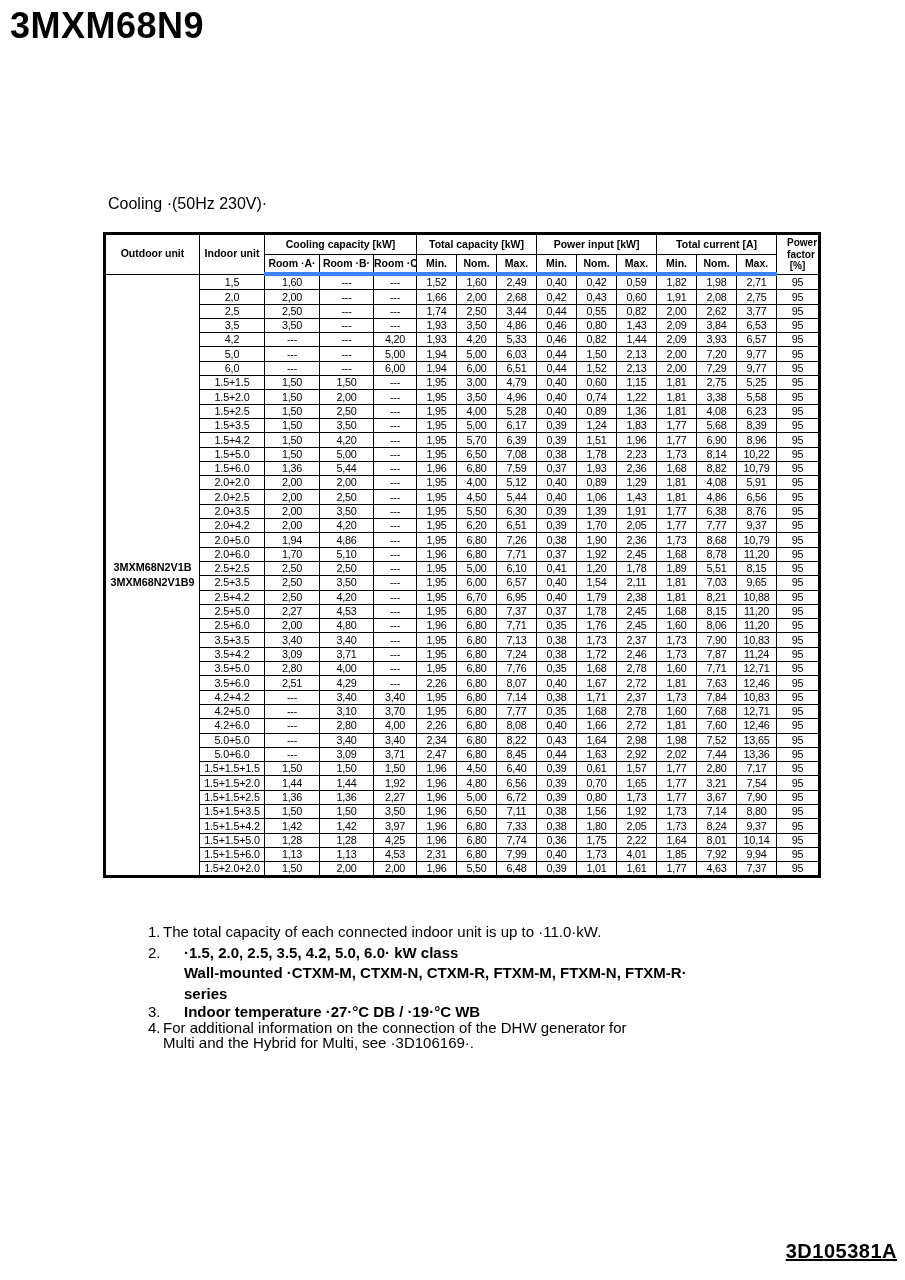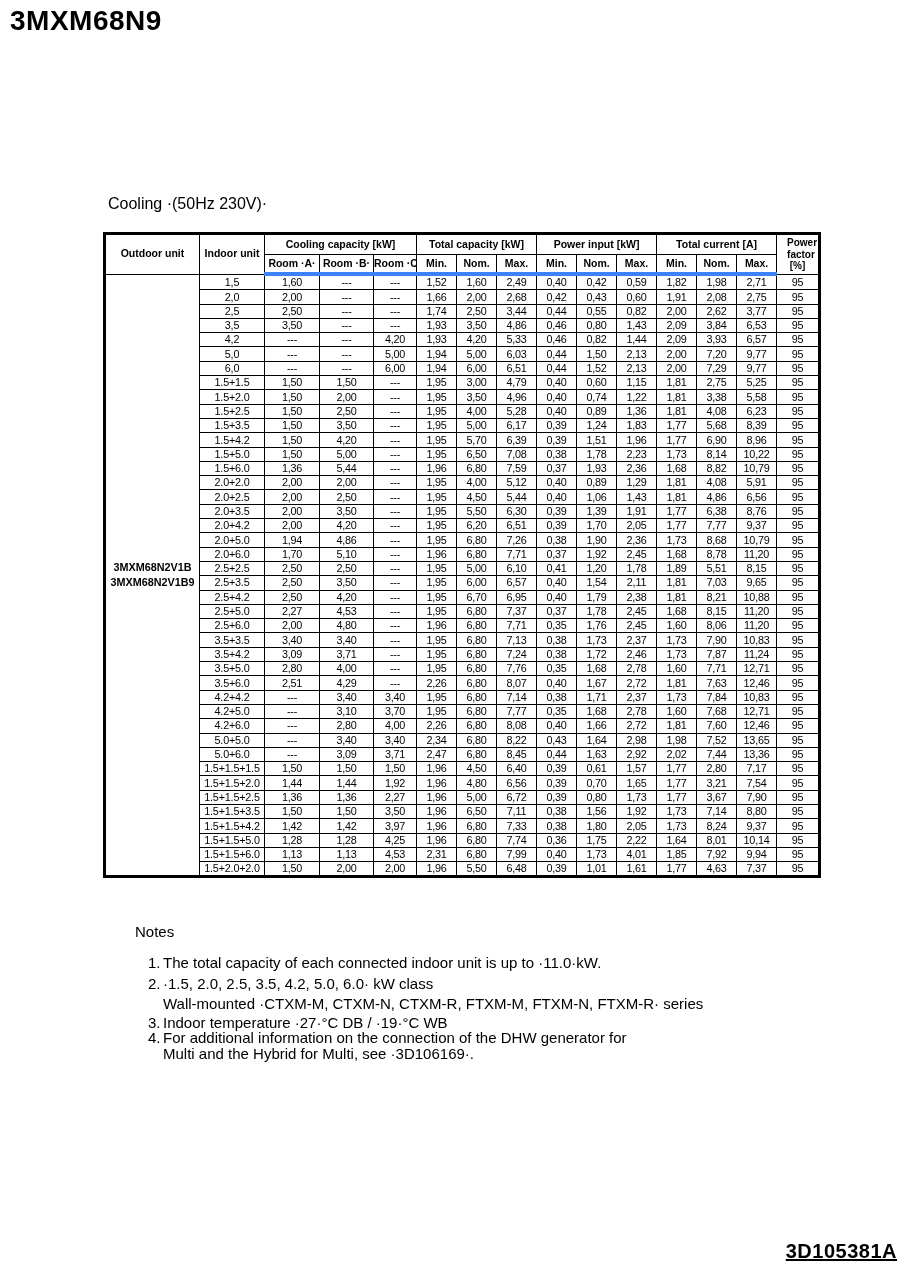"3MXM68N9" .doc-title { font-size: 28px -> 36px }
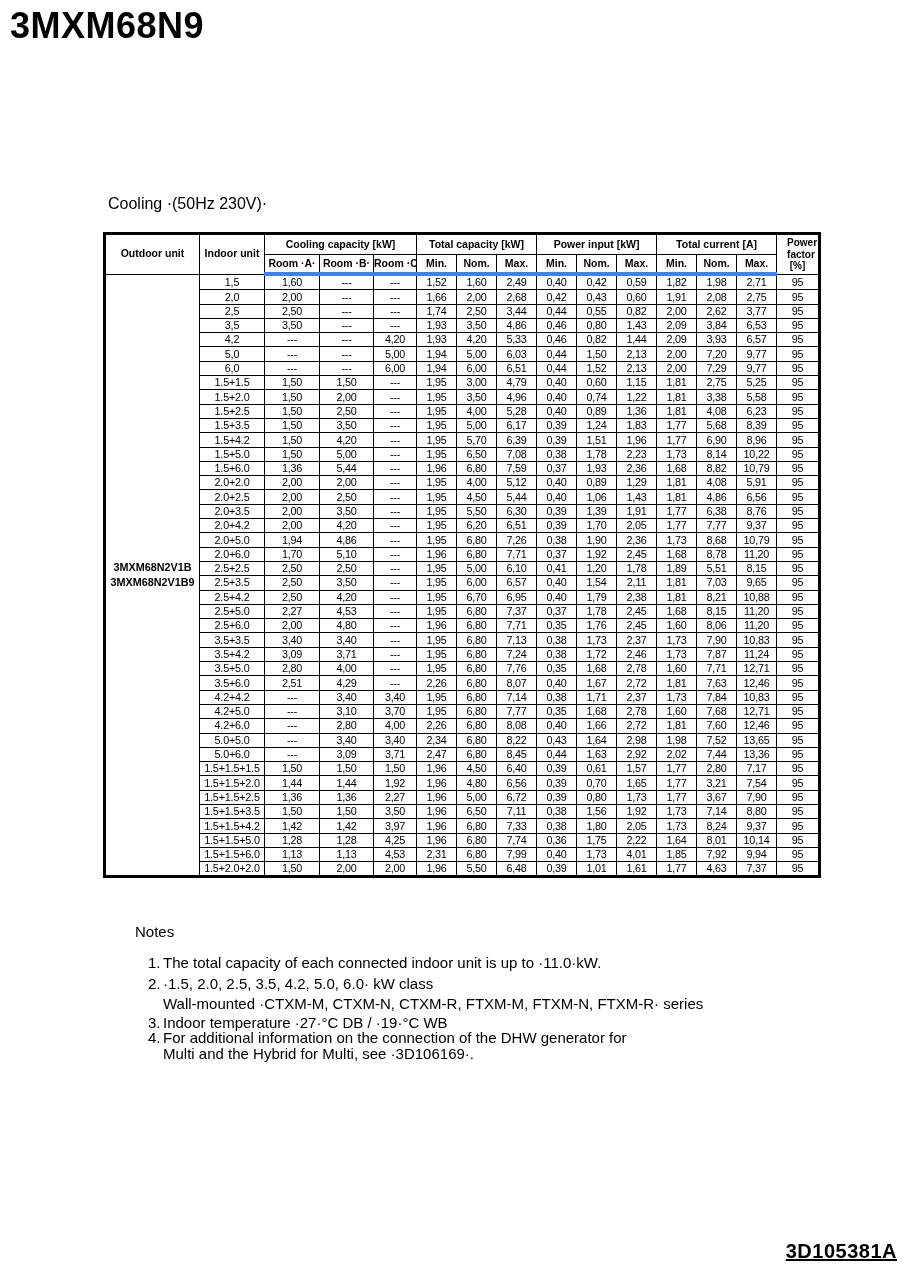"Notes" div.notes-heading { html: <div>Notes</div> -> none }
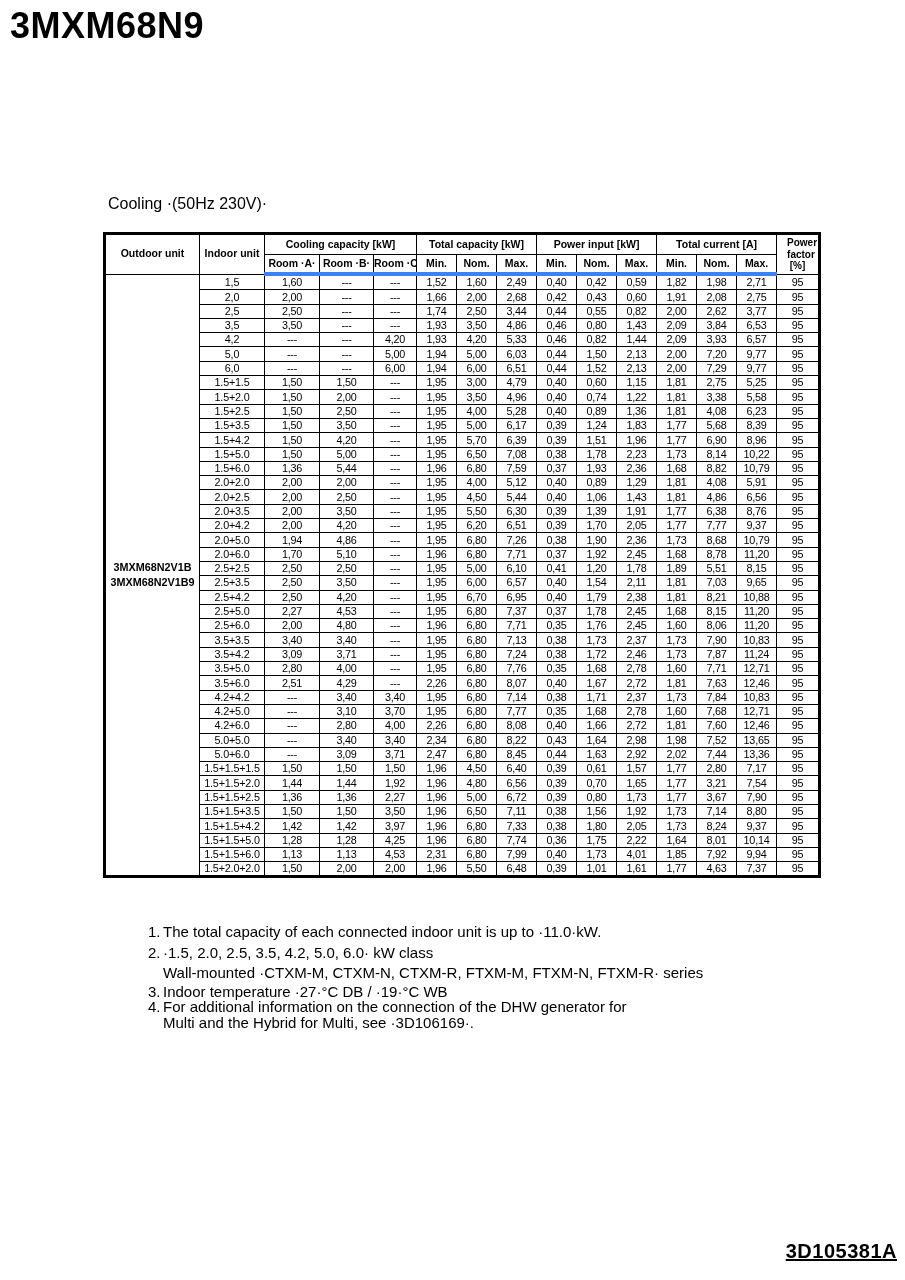"·1.5, 2.0, 2.5, 3.5, 4.2," .note-sub { font-weight: none -> bold; margin-left: none -> 21px }
